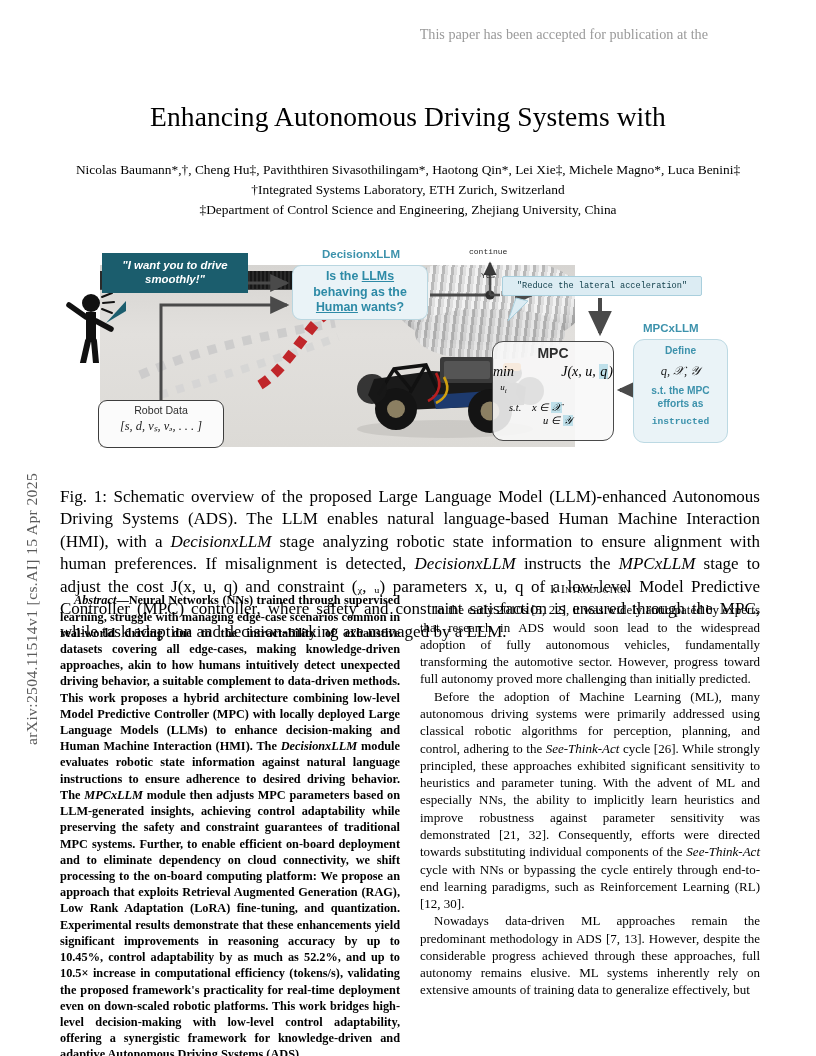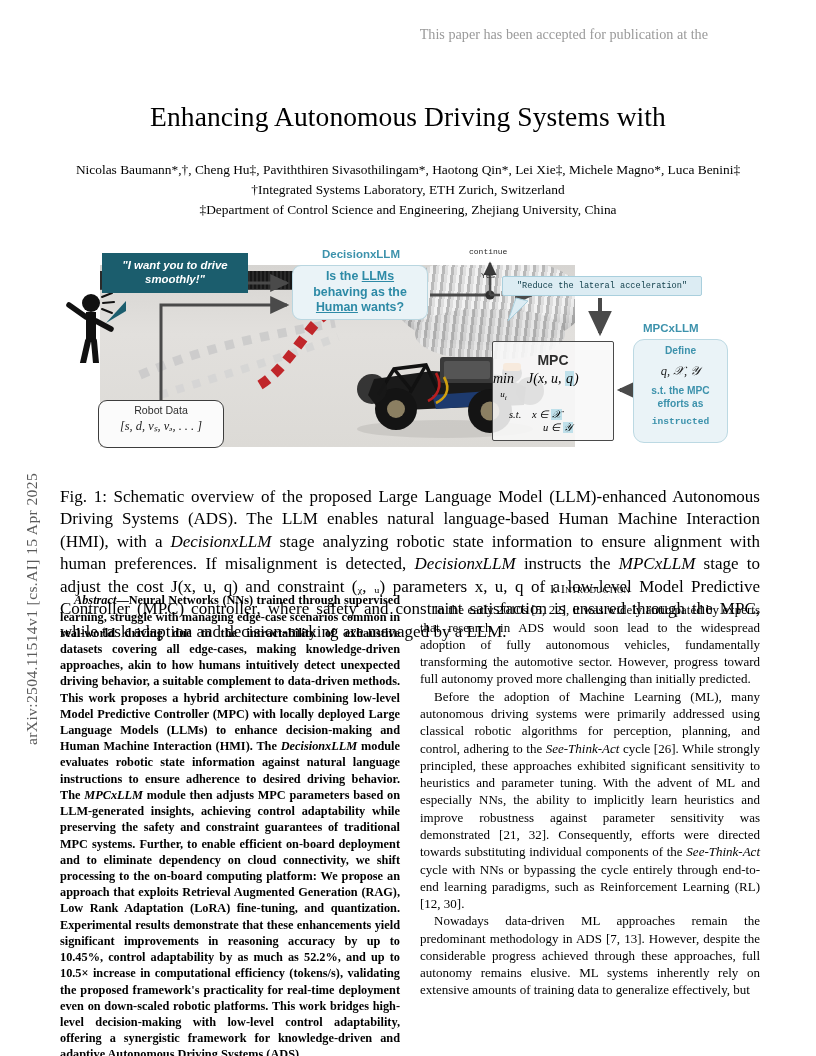"MPC" #mpc-box { border-radius: 2px -> 11px; padding-top: 10px -> 3px }
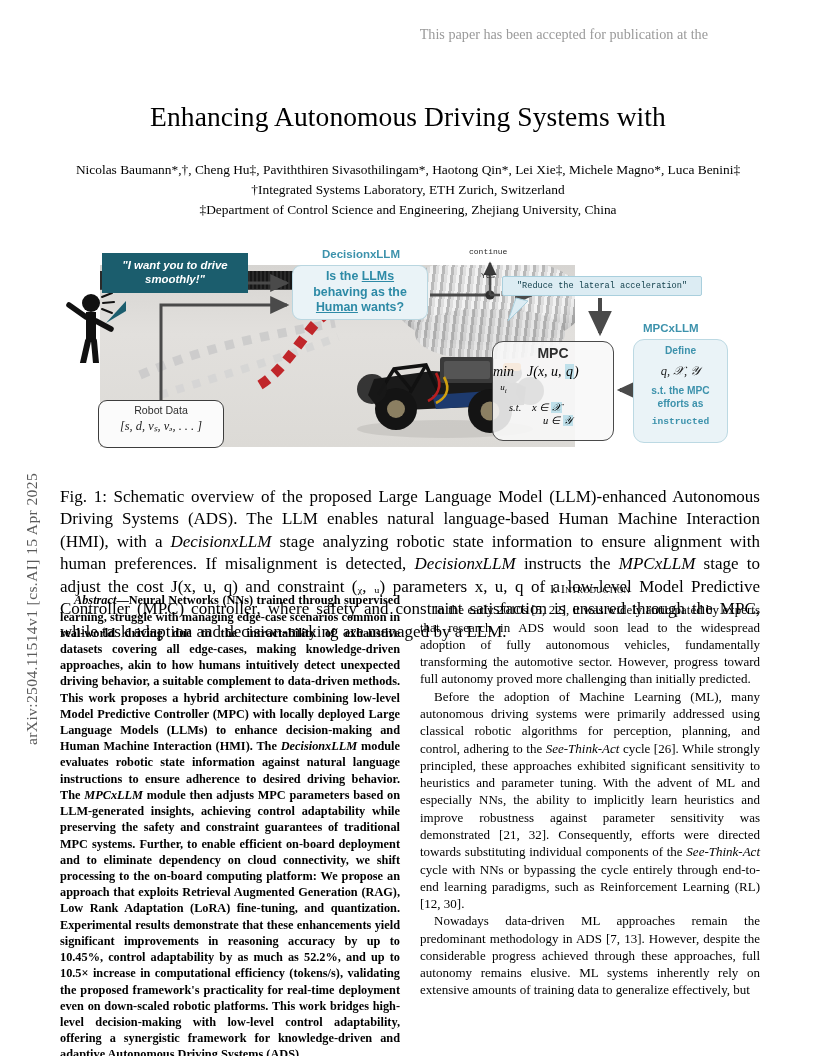"min" div.mathbox { gap: 13px -> 3px; justify-content: flex-start -> space-between }
